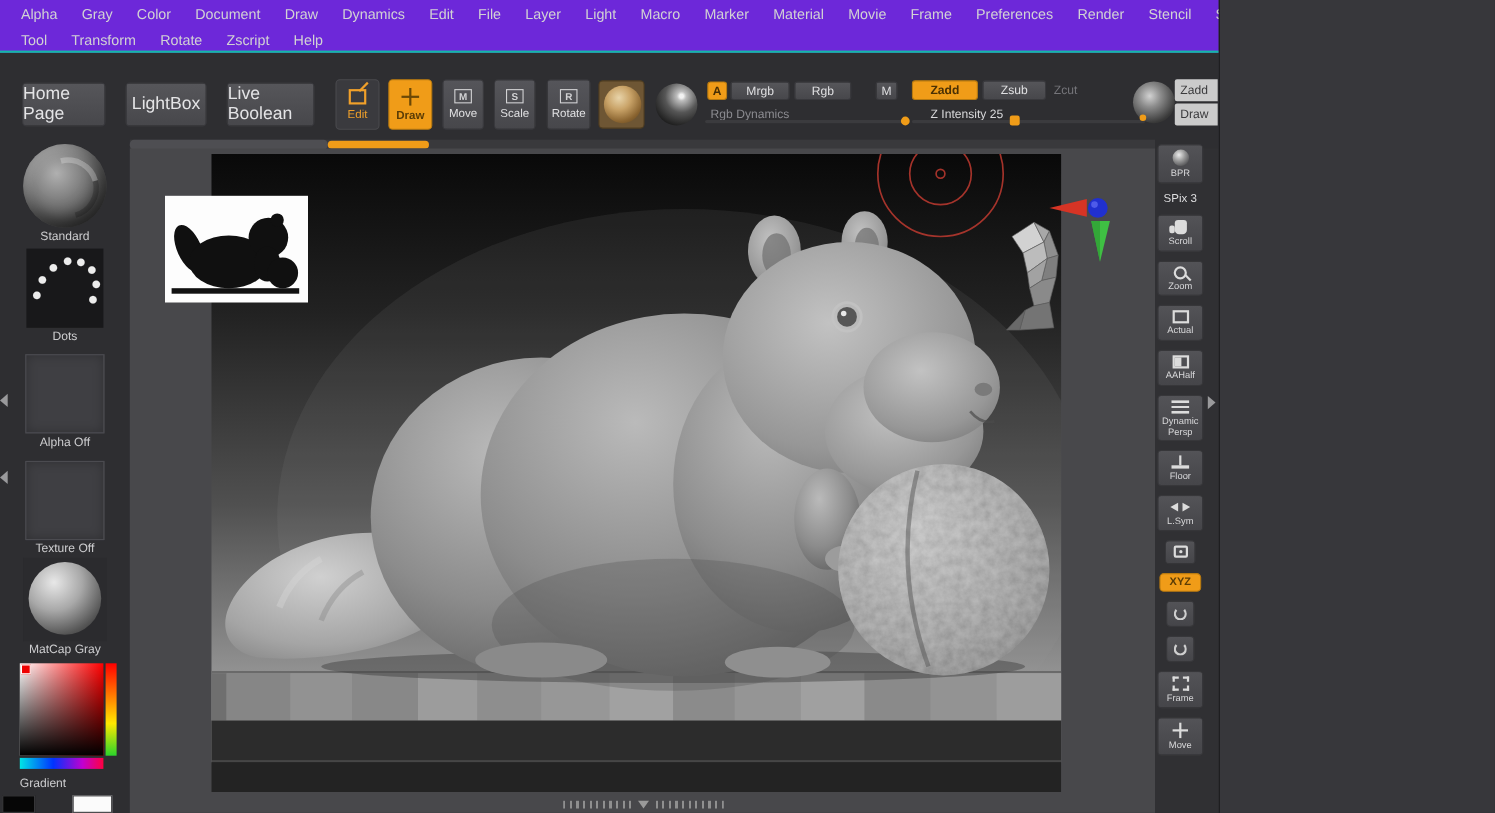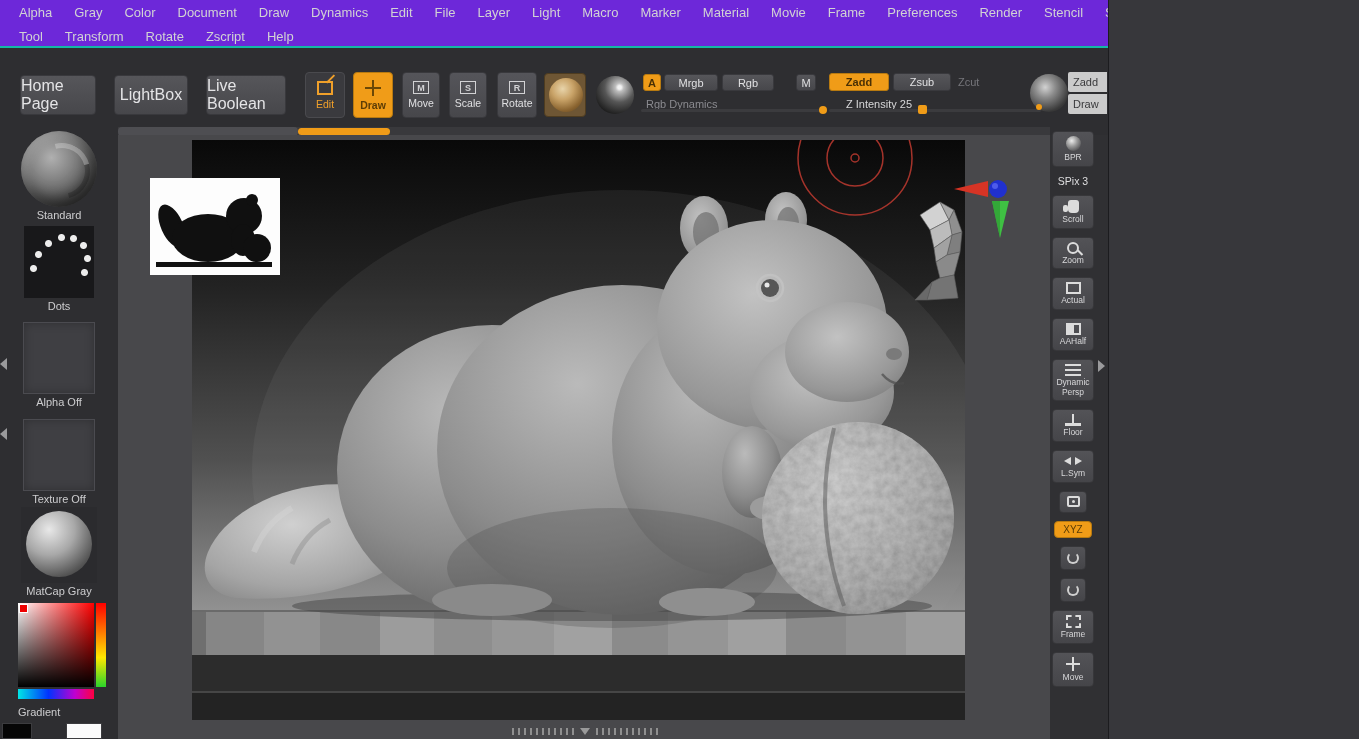"XYZ" .k-xyz .rt-label { font-weight: normal -> bold }
